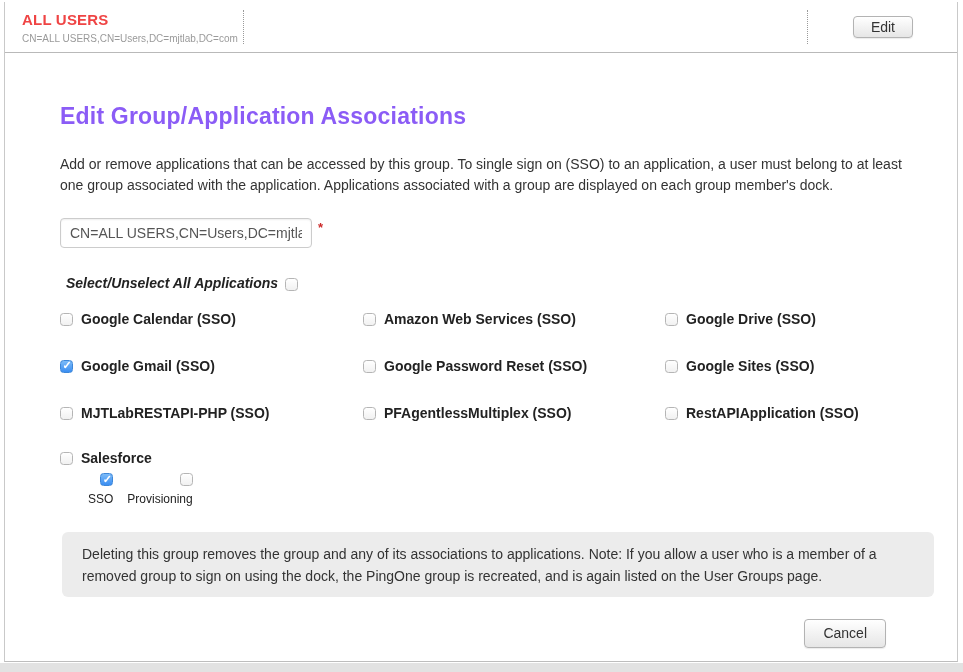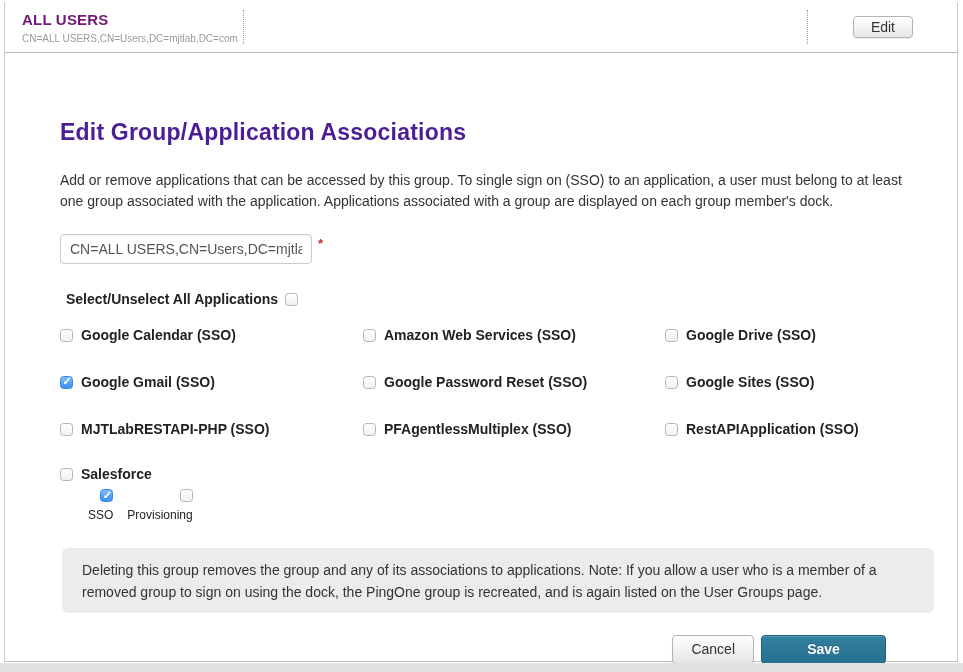"ALL USERS" .hdr-title { color: #701a75 -> #ef4444 }
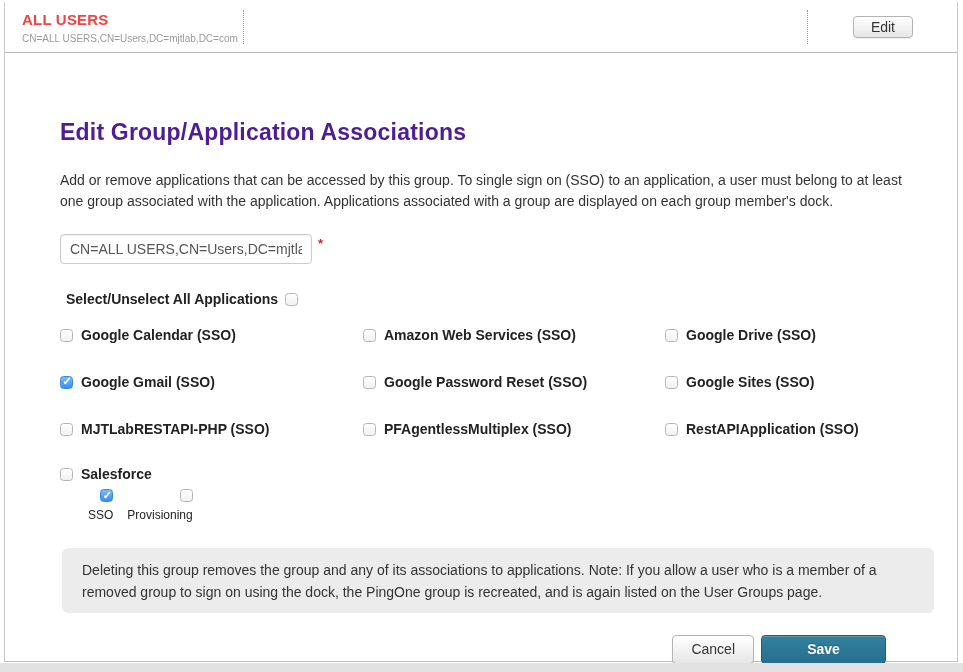"Edit Group/Application Associations" h1 { color: #4c1d95 -> #8b5cf6; margin: 66px 0 0 4px -> 50px 0 0 4px }
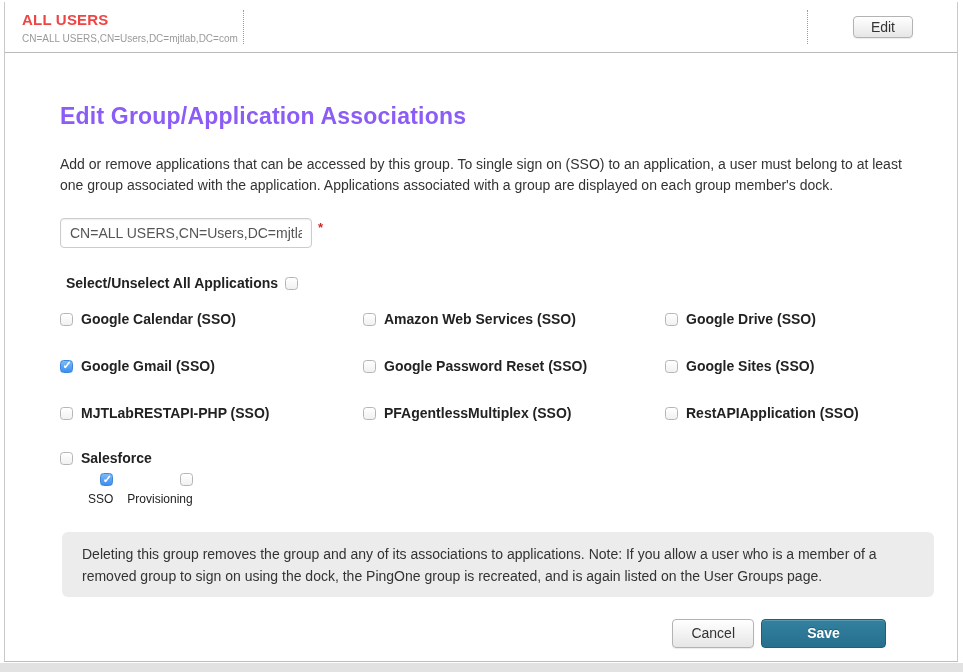"Select/Unselect All Applications" .select-all { align-items: center -> flex-end; font-style: none -> italic }
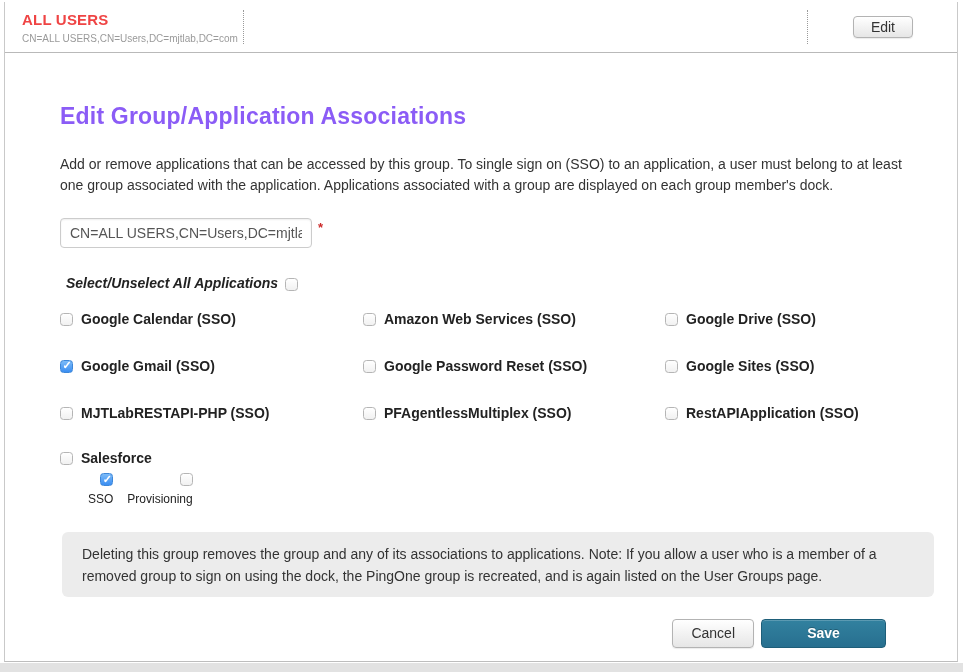"Save" button.btn-save { html: <button>Save</button> -> none }
